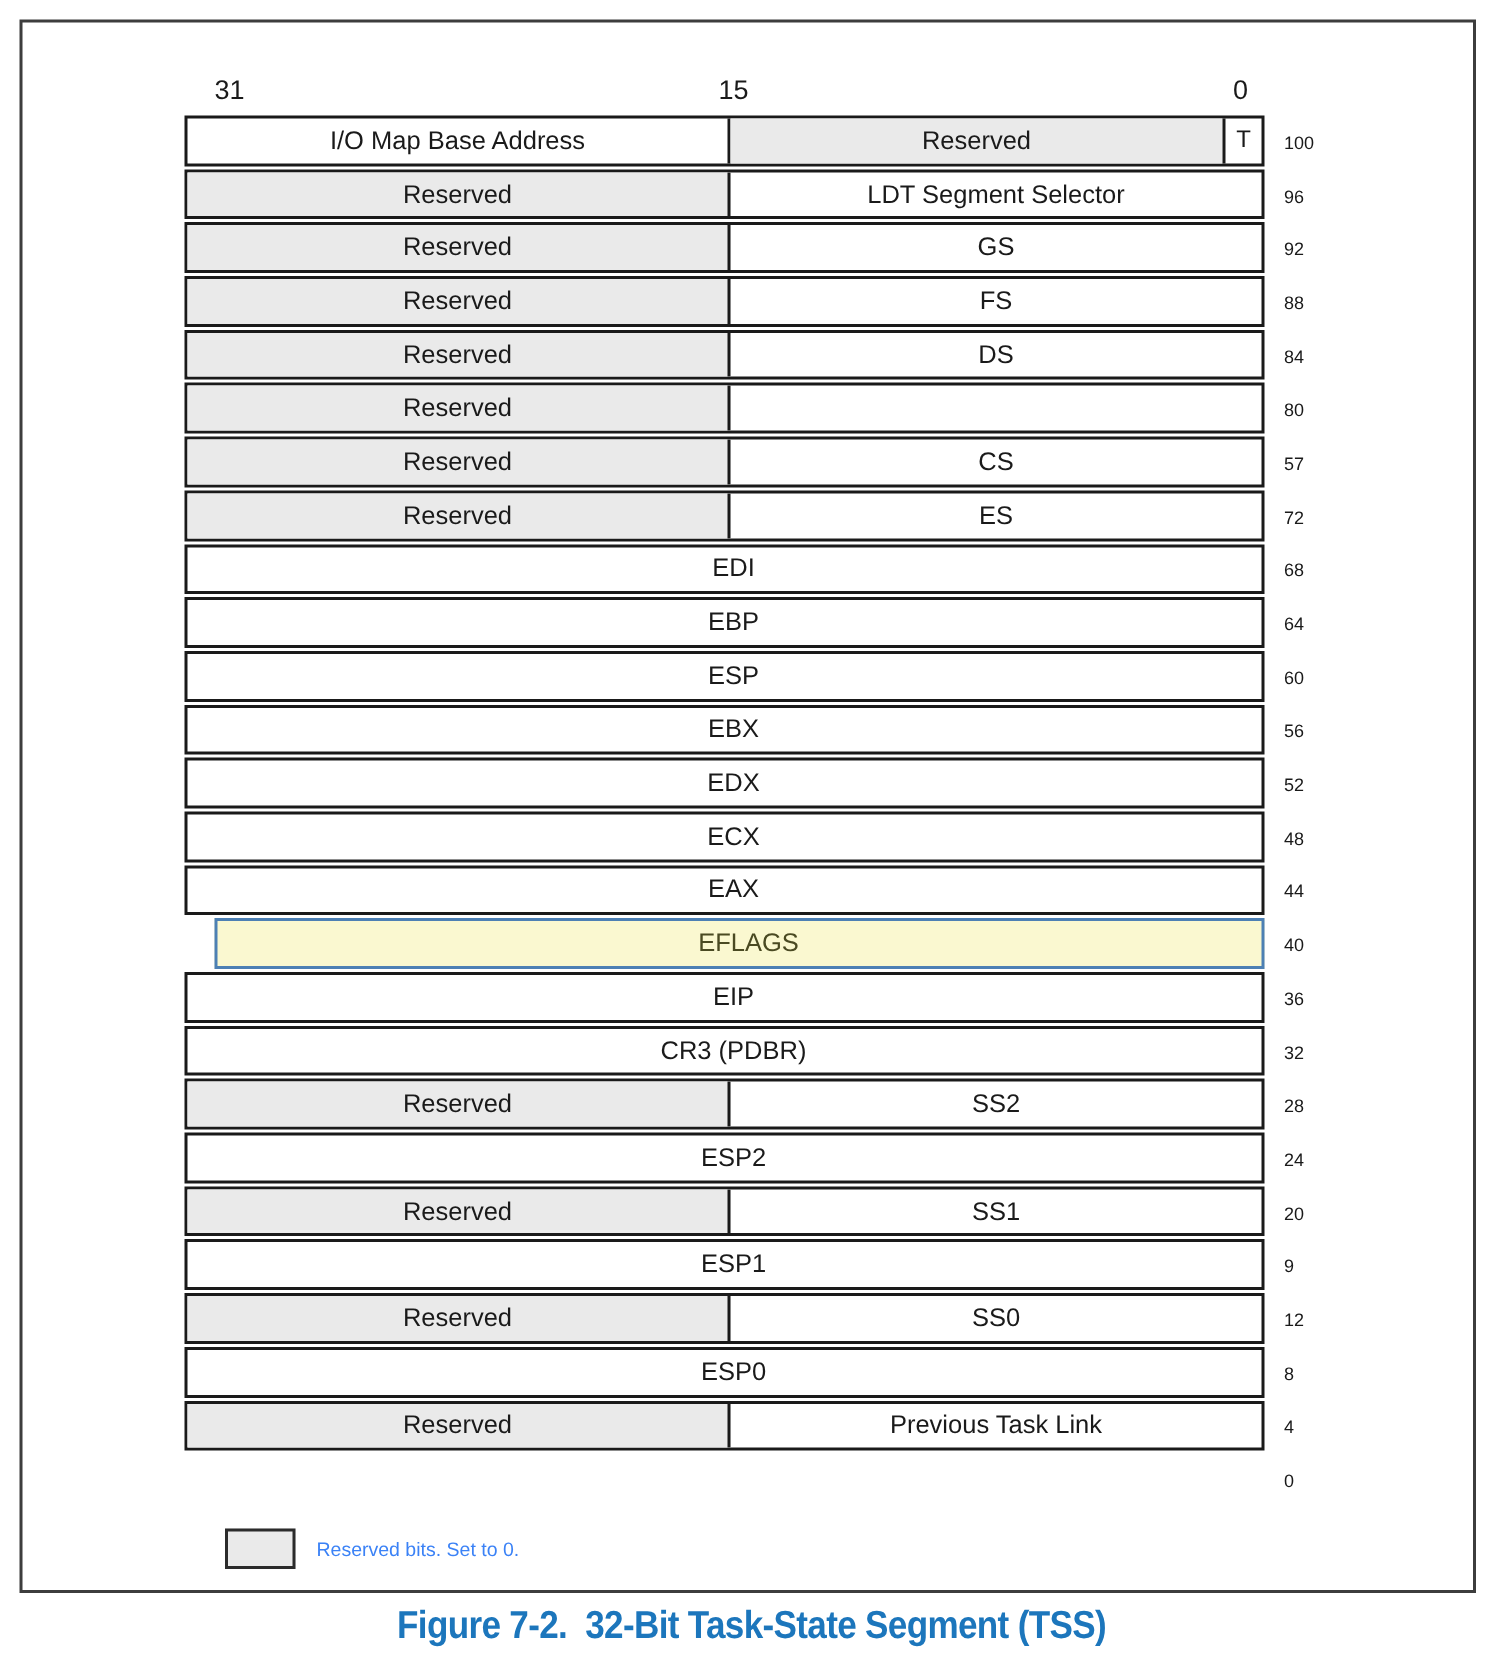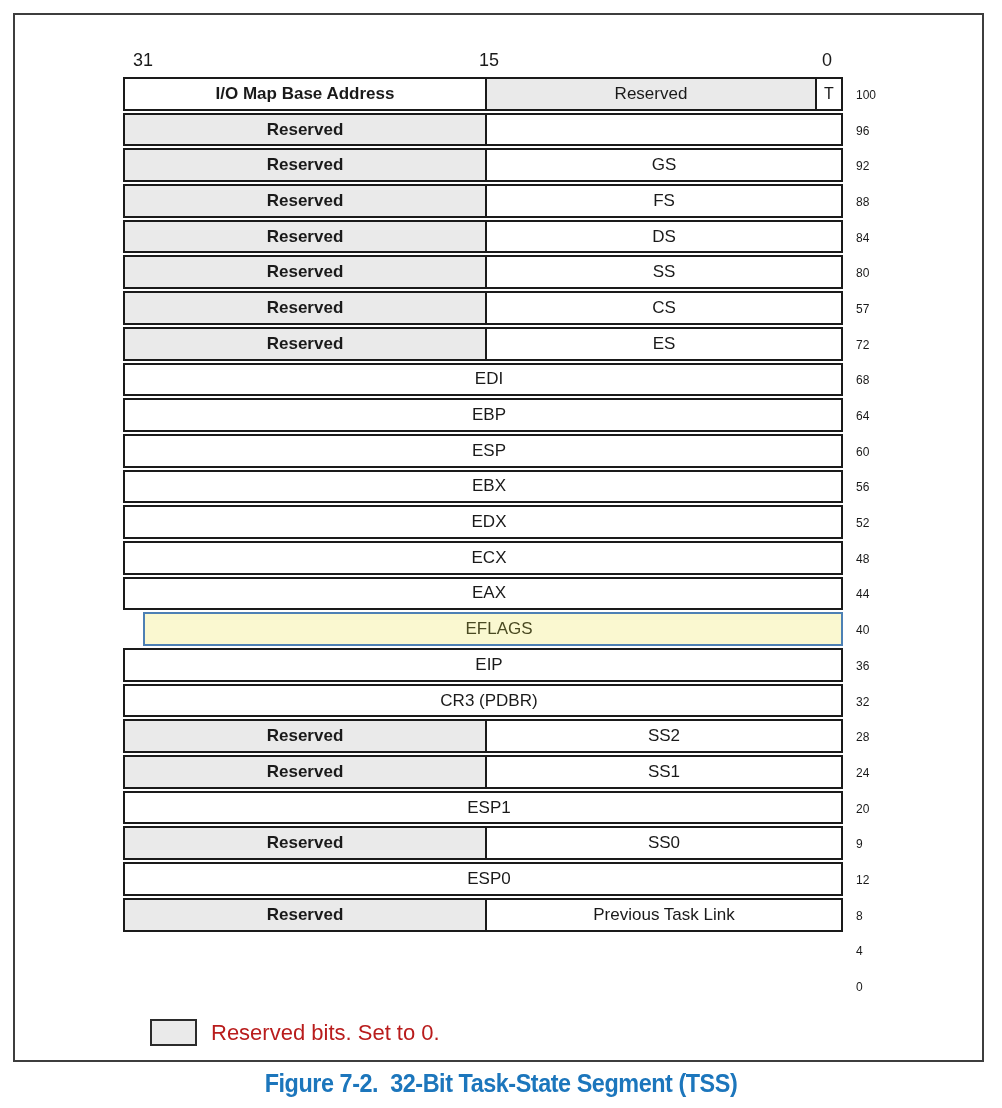"31" .bit-31 { text-align: center -> right }
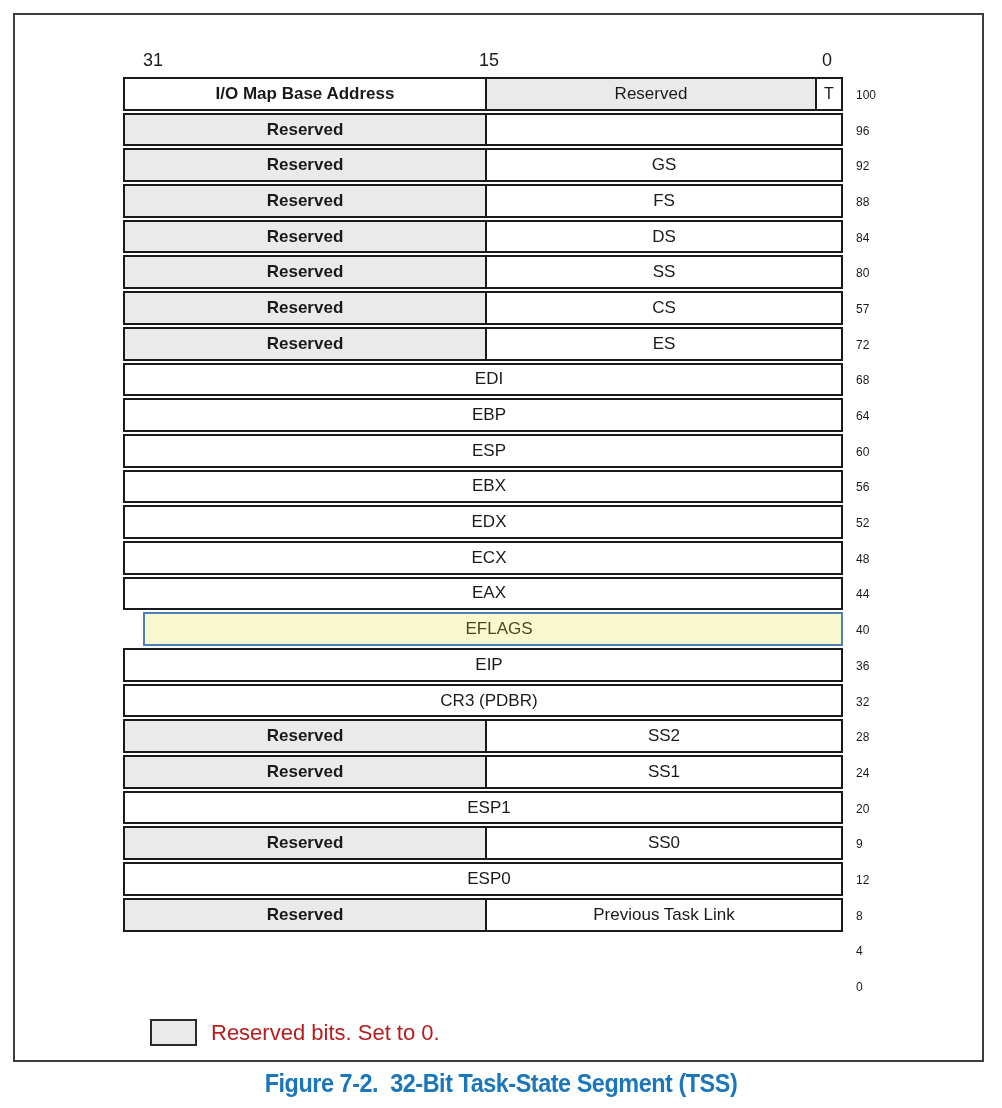"I/O Map Base Address" .cell.left { font-weight: bold -> none }
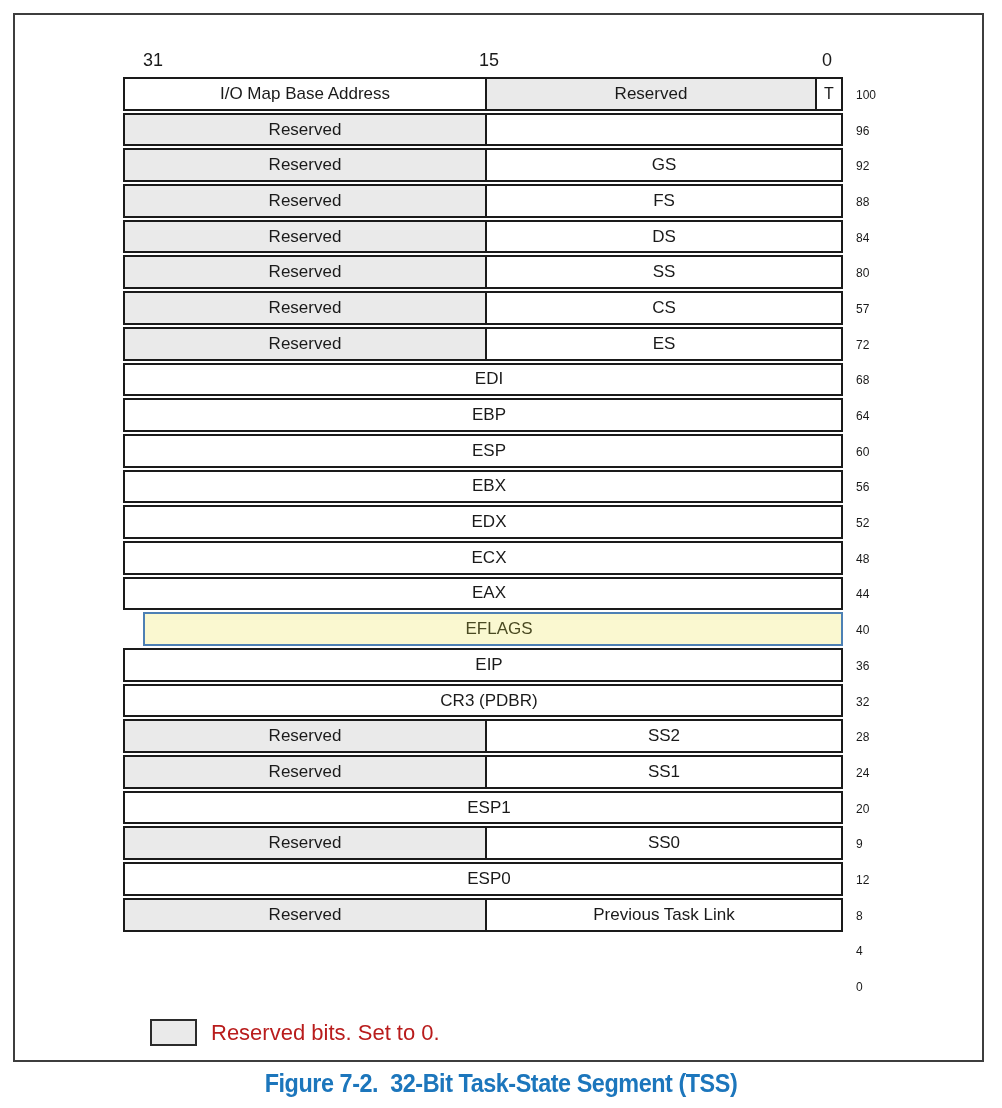"LDT Segment Selector" div.cell { html: none -> <div>LDT Segment Selector</div> }
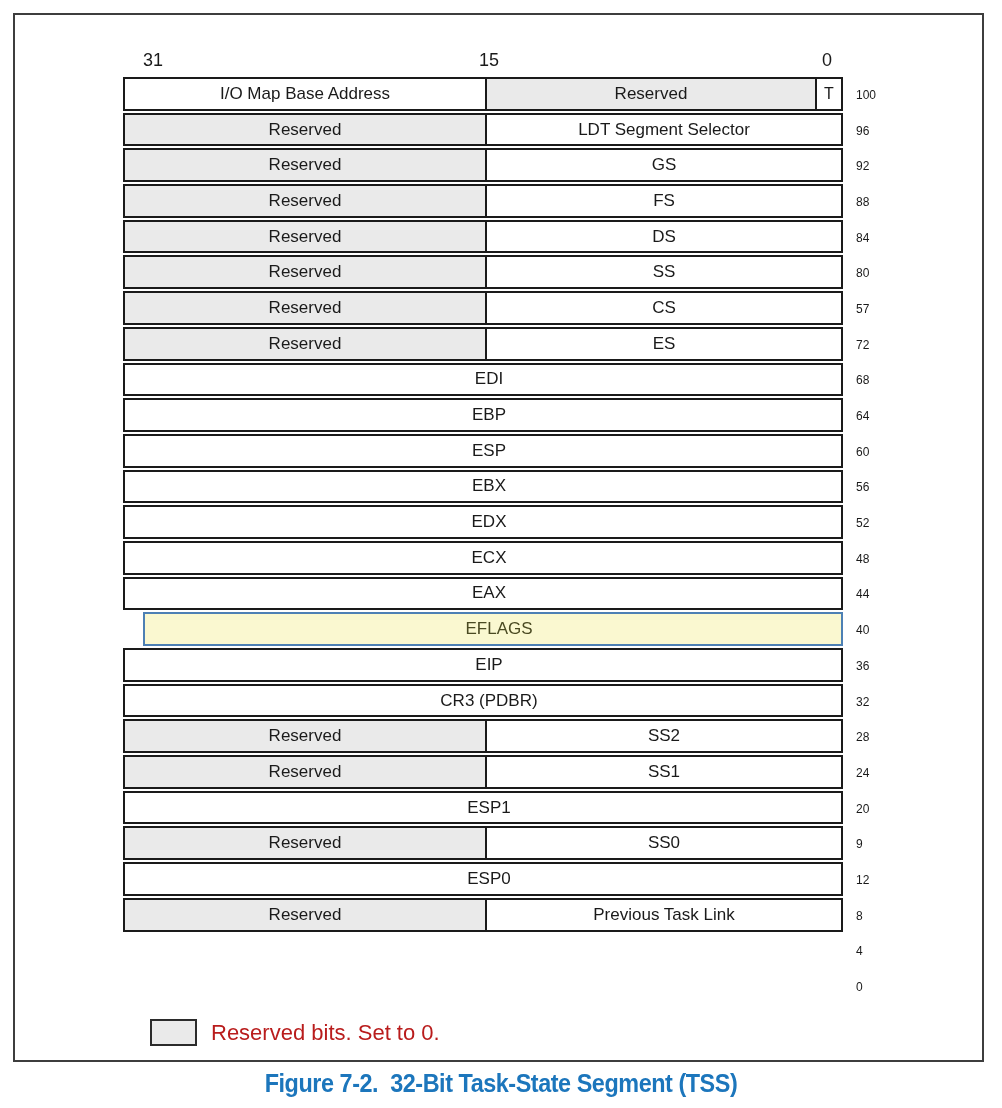"SS" div.cell { html: <div>SS</div> -> none }
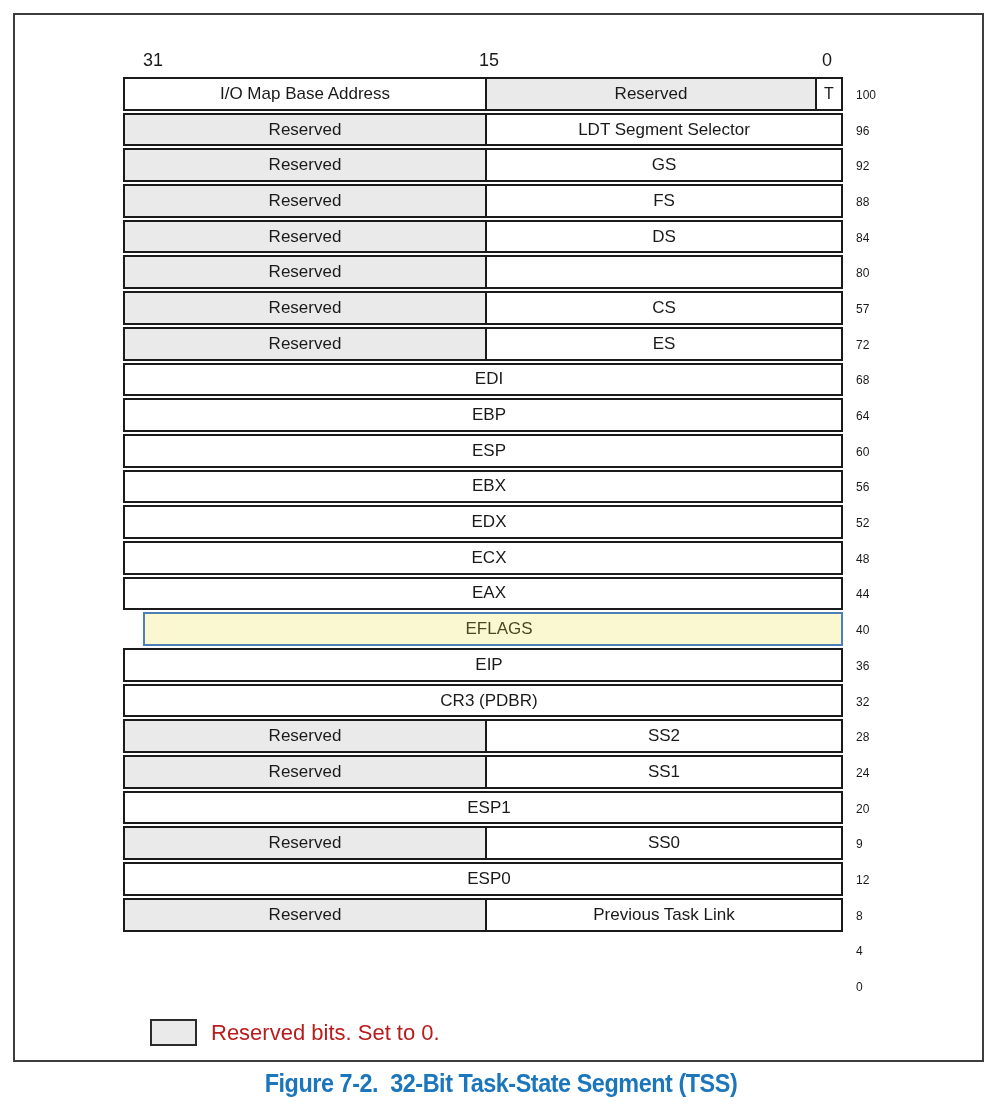"ESP2" div.row { html: none -> <div> <div>ESP2</div> </div> }
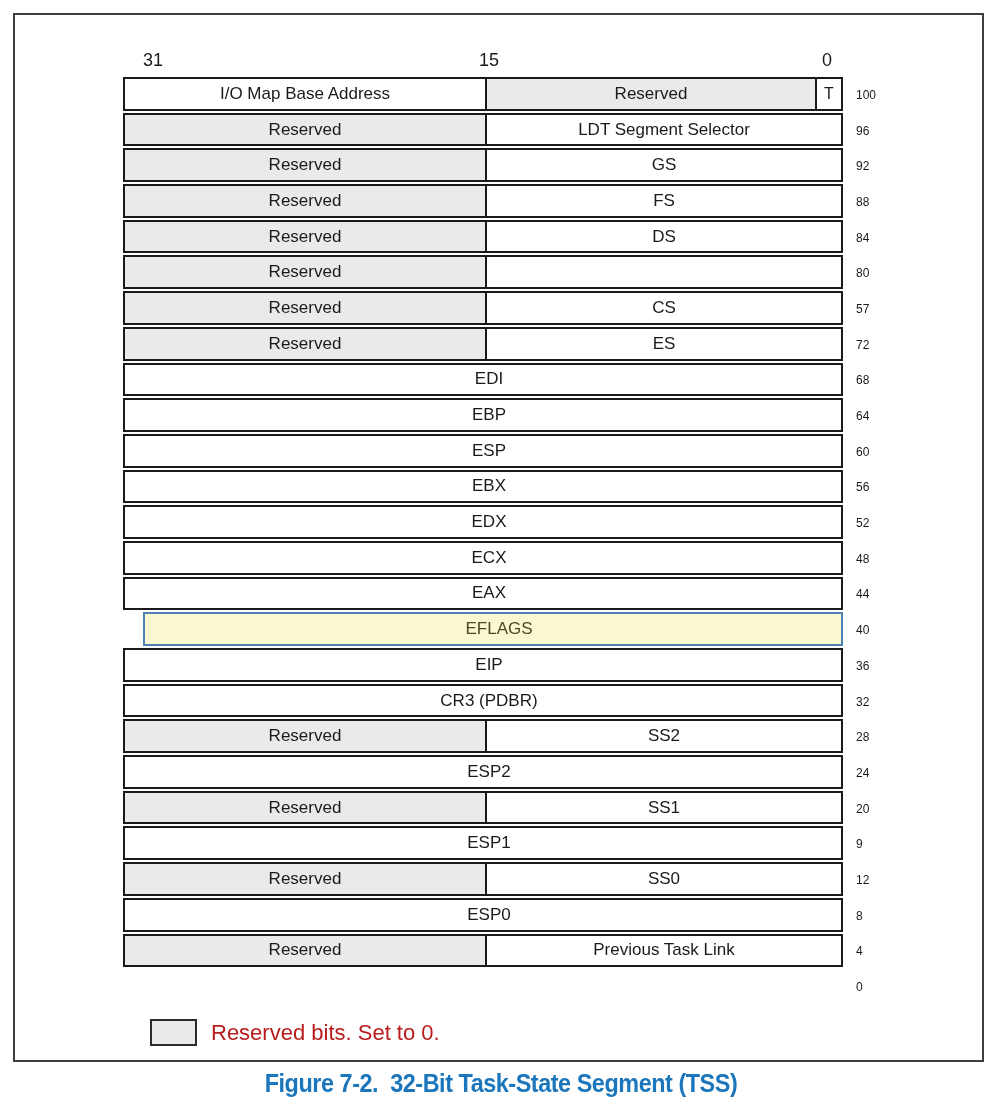"Reserved bits. Set to 0." .legend-label { color: #b91c1c -> #3b82f6; font-size: 22px -> 13px }
